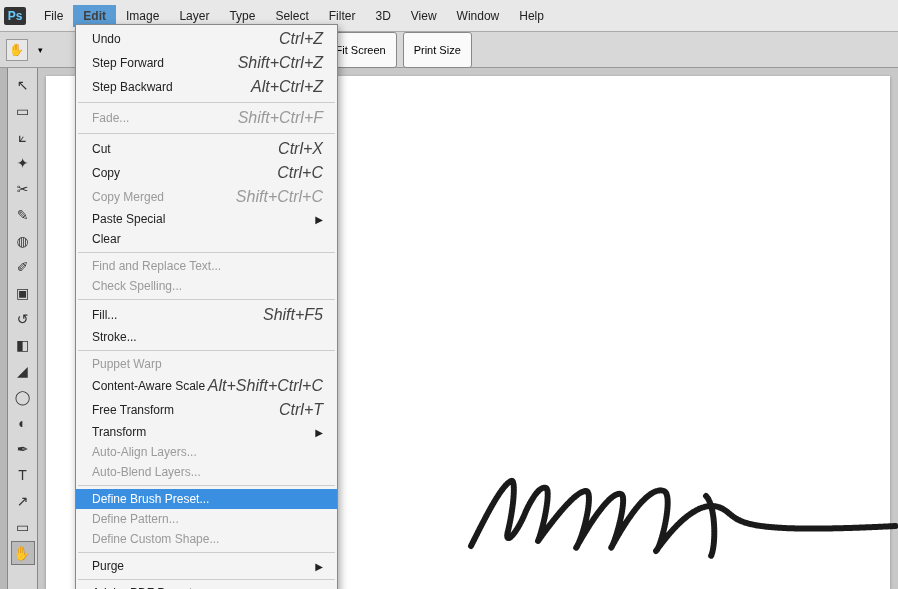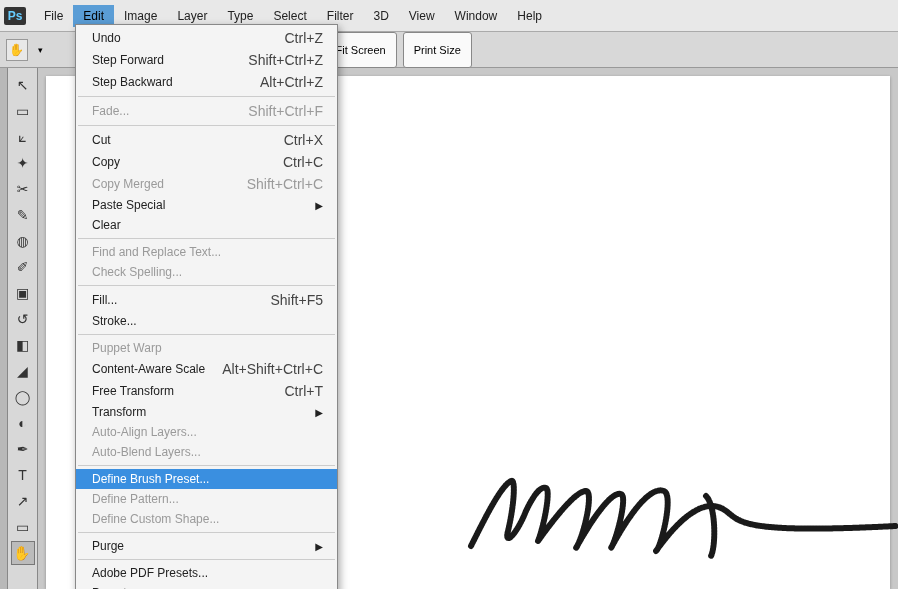"Edit" .menu-item.open { color: #000000 -> #404040; font-weight: none -> bold }
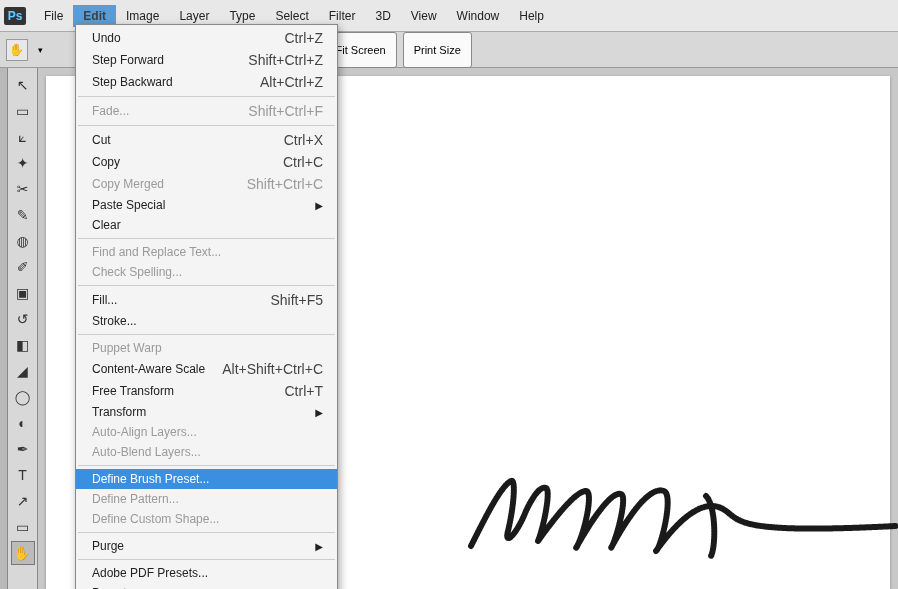"Ctrl+Z" .menu-row .shortcut { font-size: 14px -> 16px; font-style: none -> italic }
